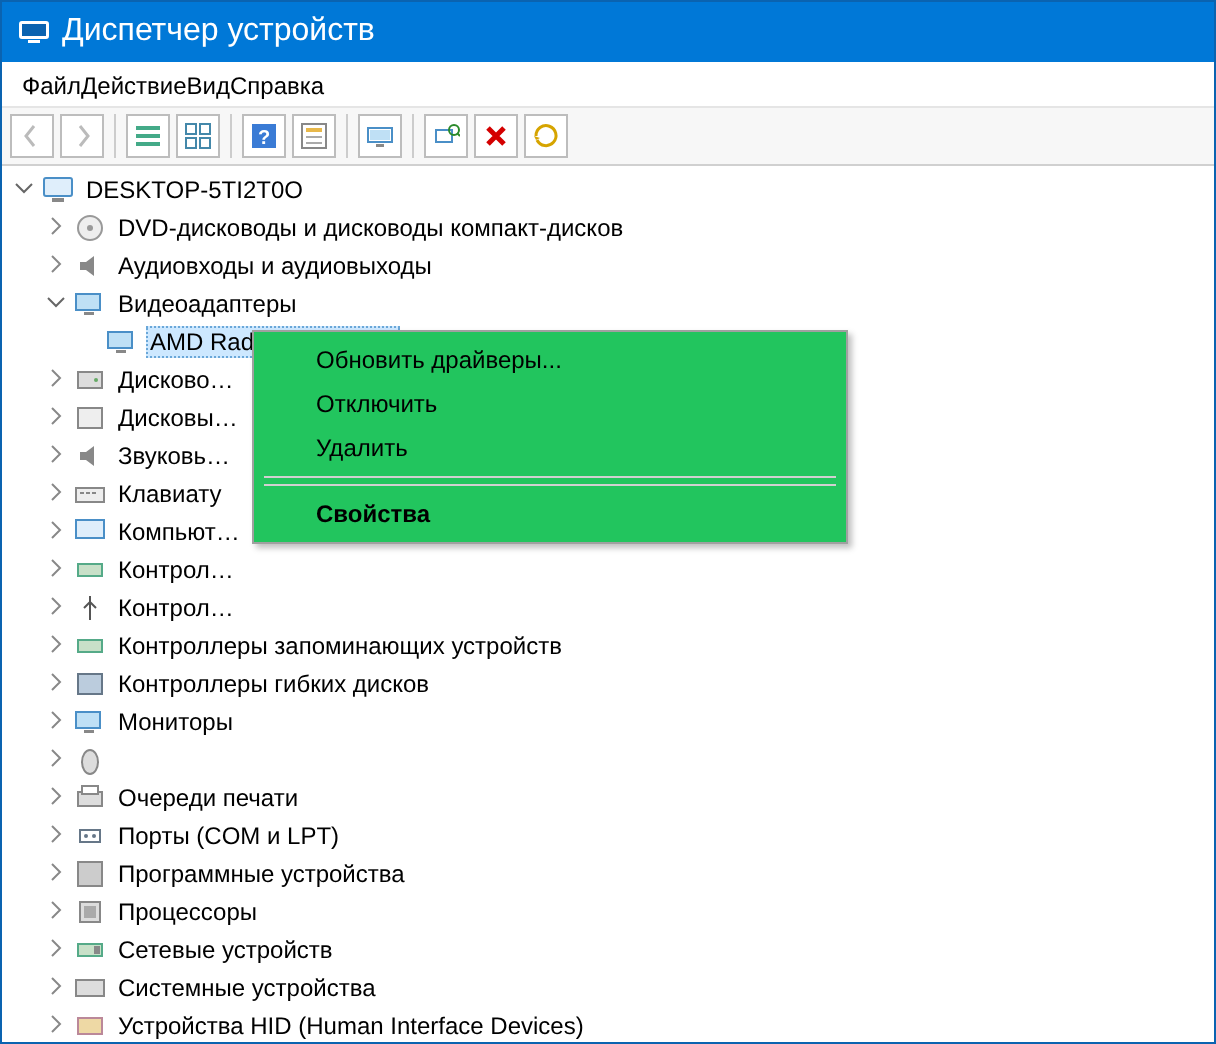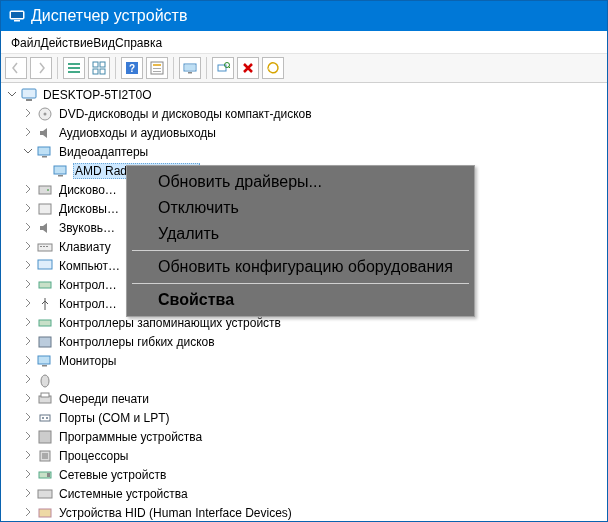"Обновить драйверы..." .ctx-menu { background: #737373 -> #22c55e; font-size: 16px -> 12px }
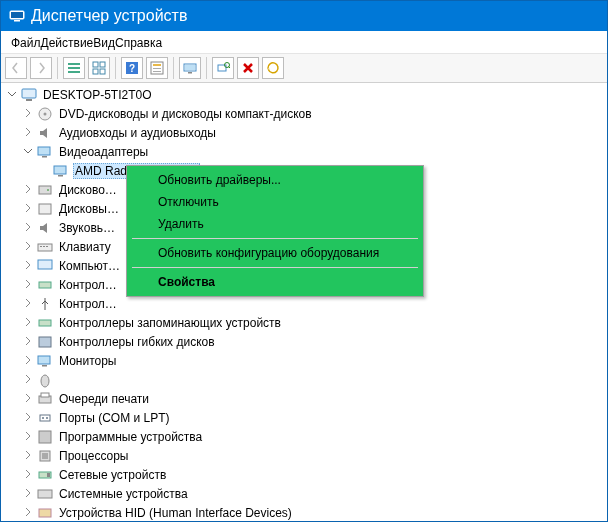"Обновить конфигурацию оборудования" div.ctx-item { html: <div>Обновить конфигурацию оборудования</div> -> none }
